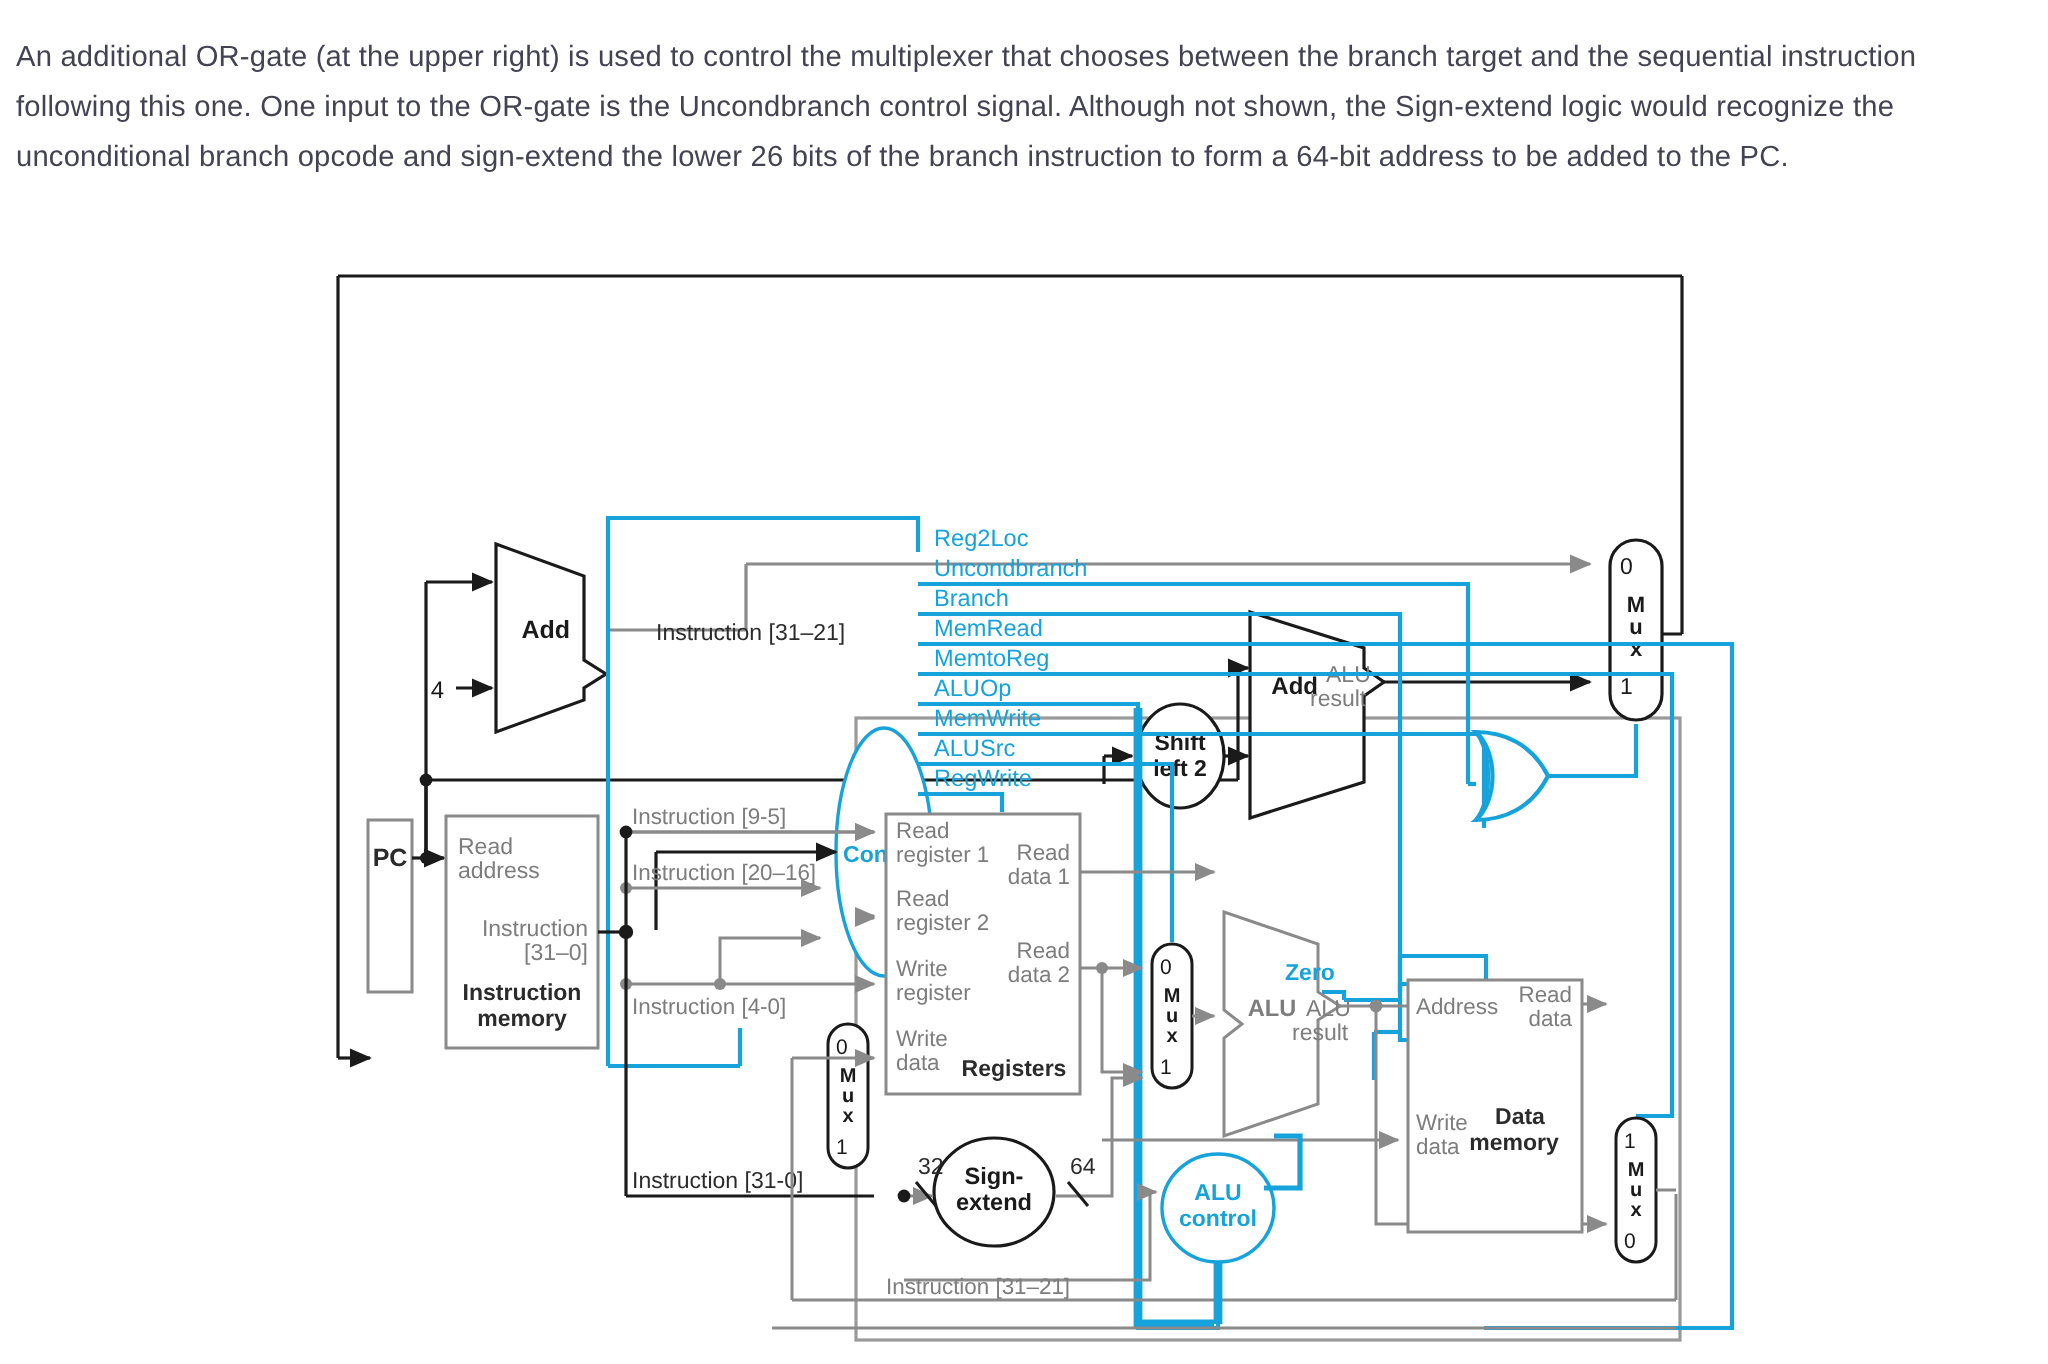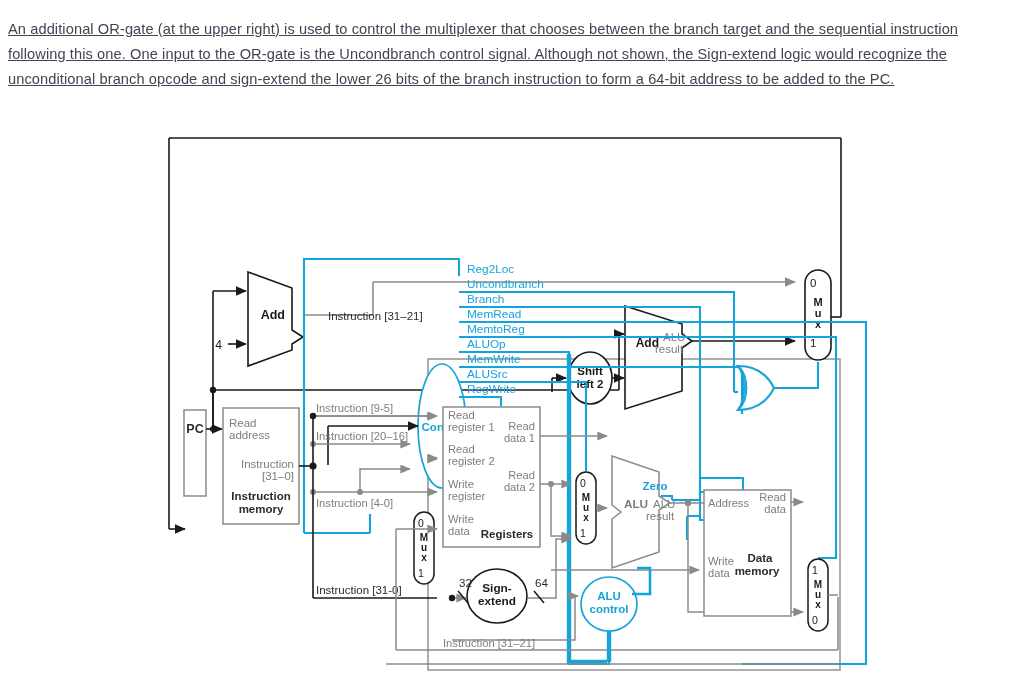"An additional OR-gate (at the" #caption { text-decoration: underline -> none }
